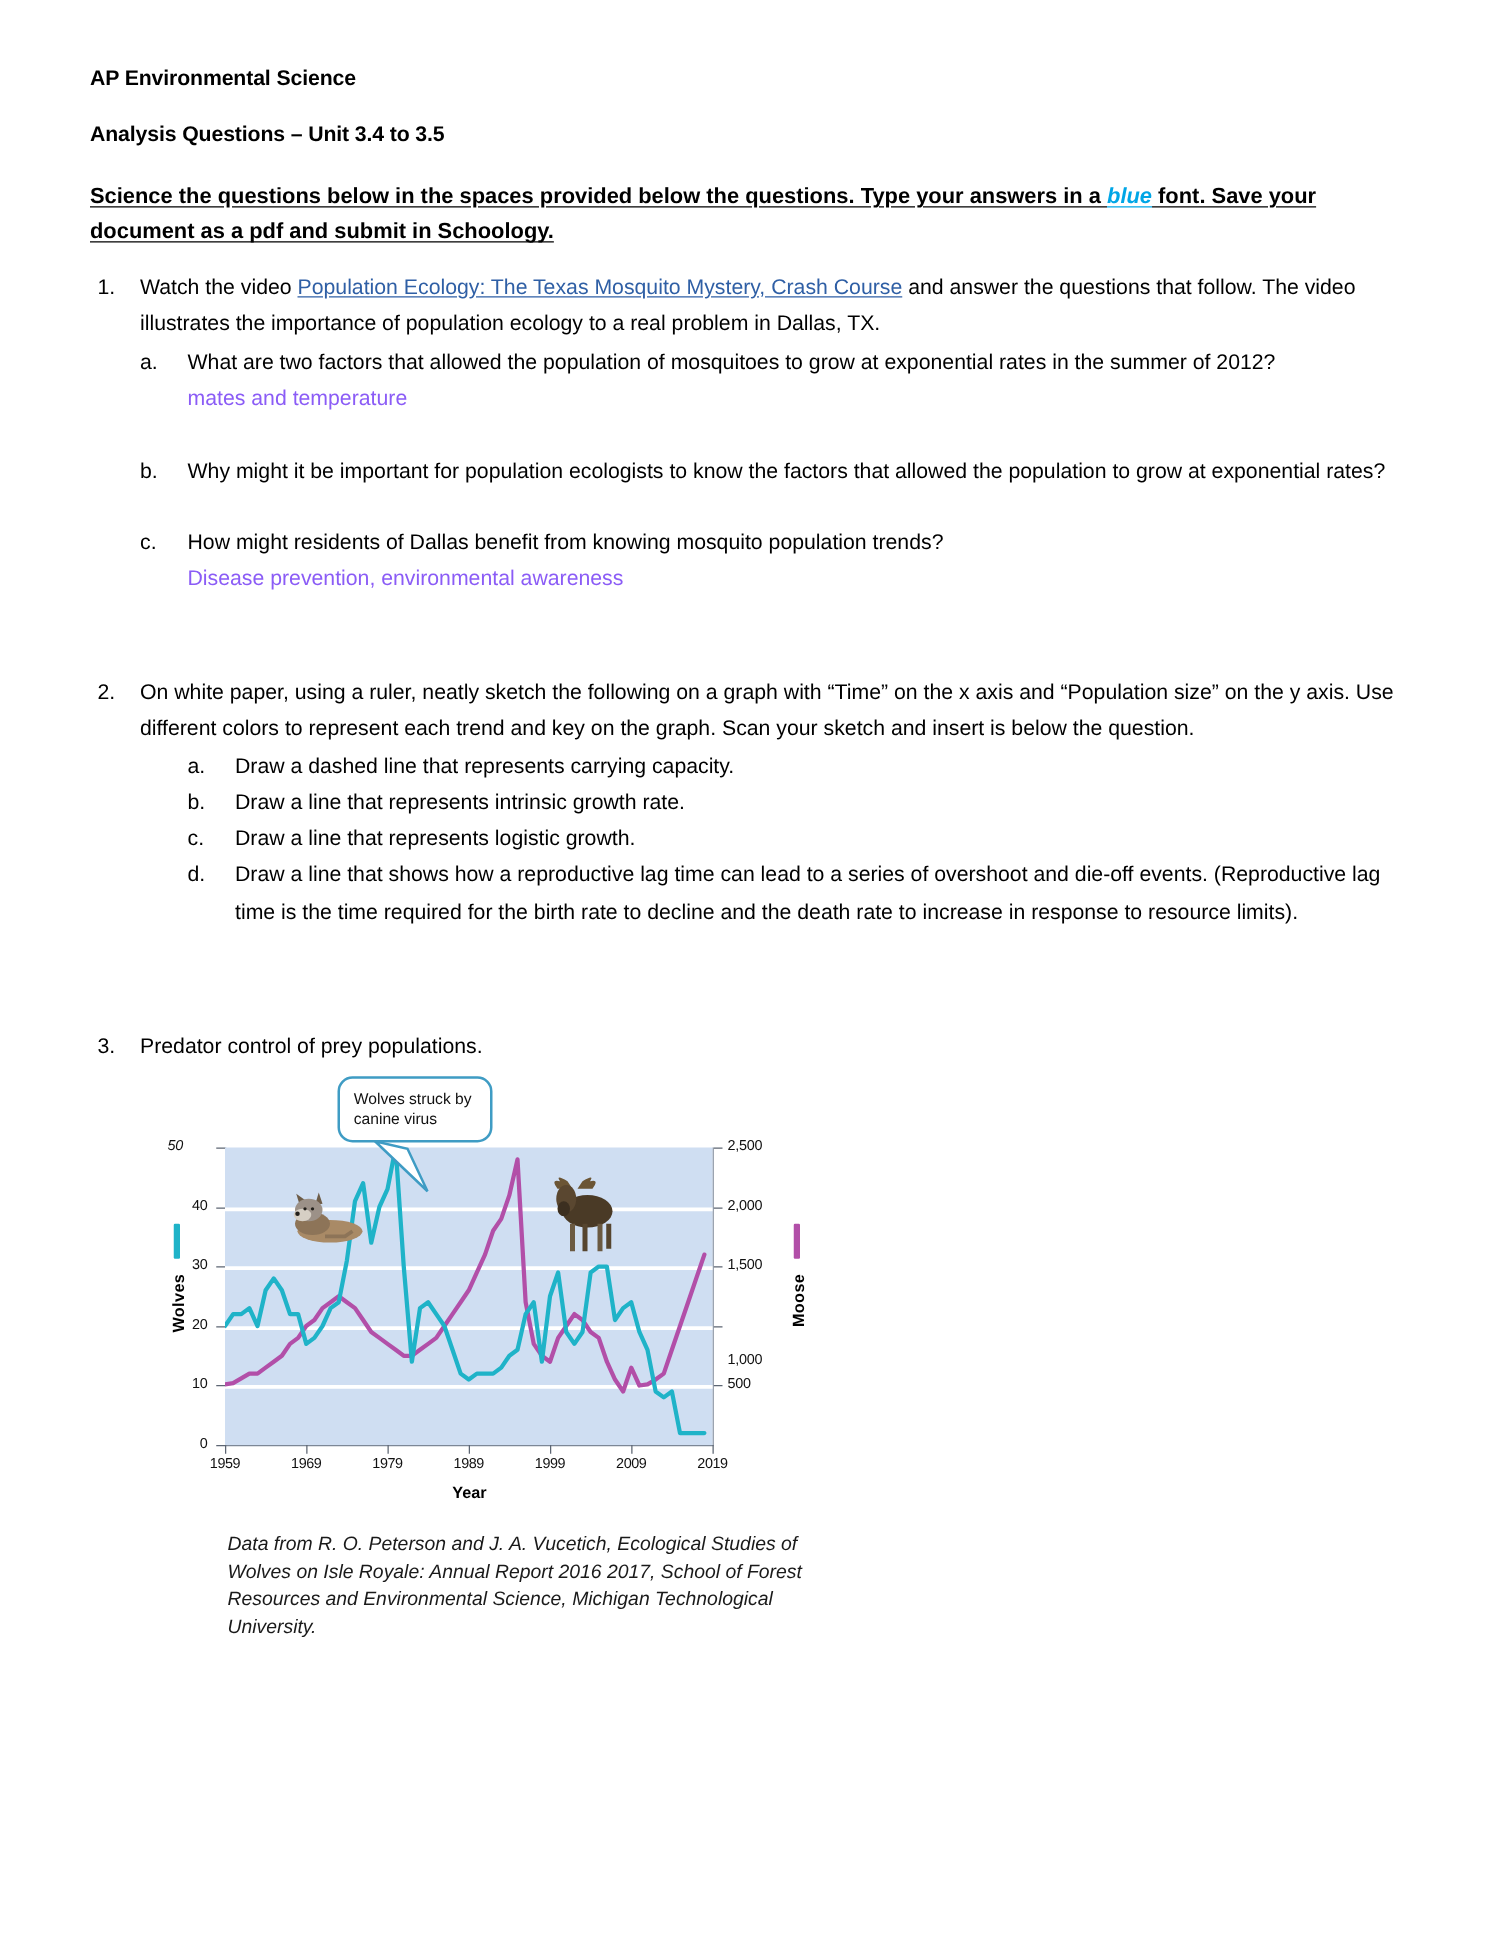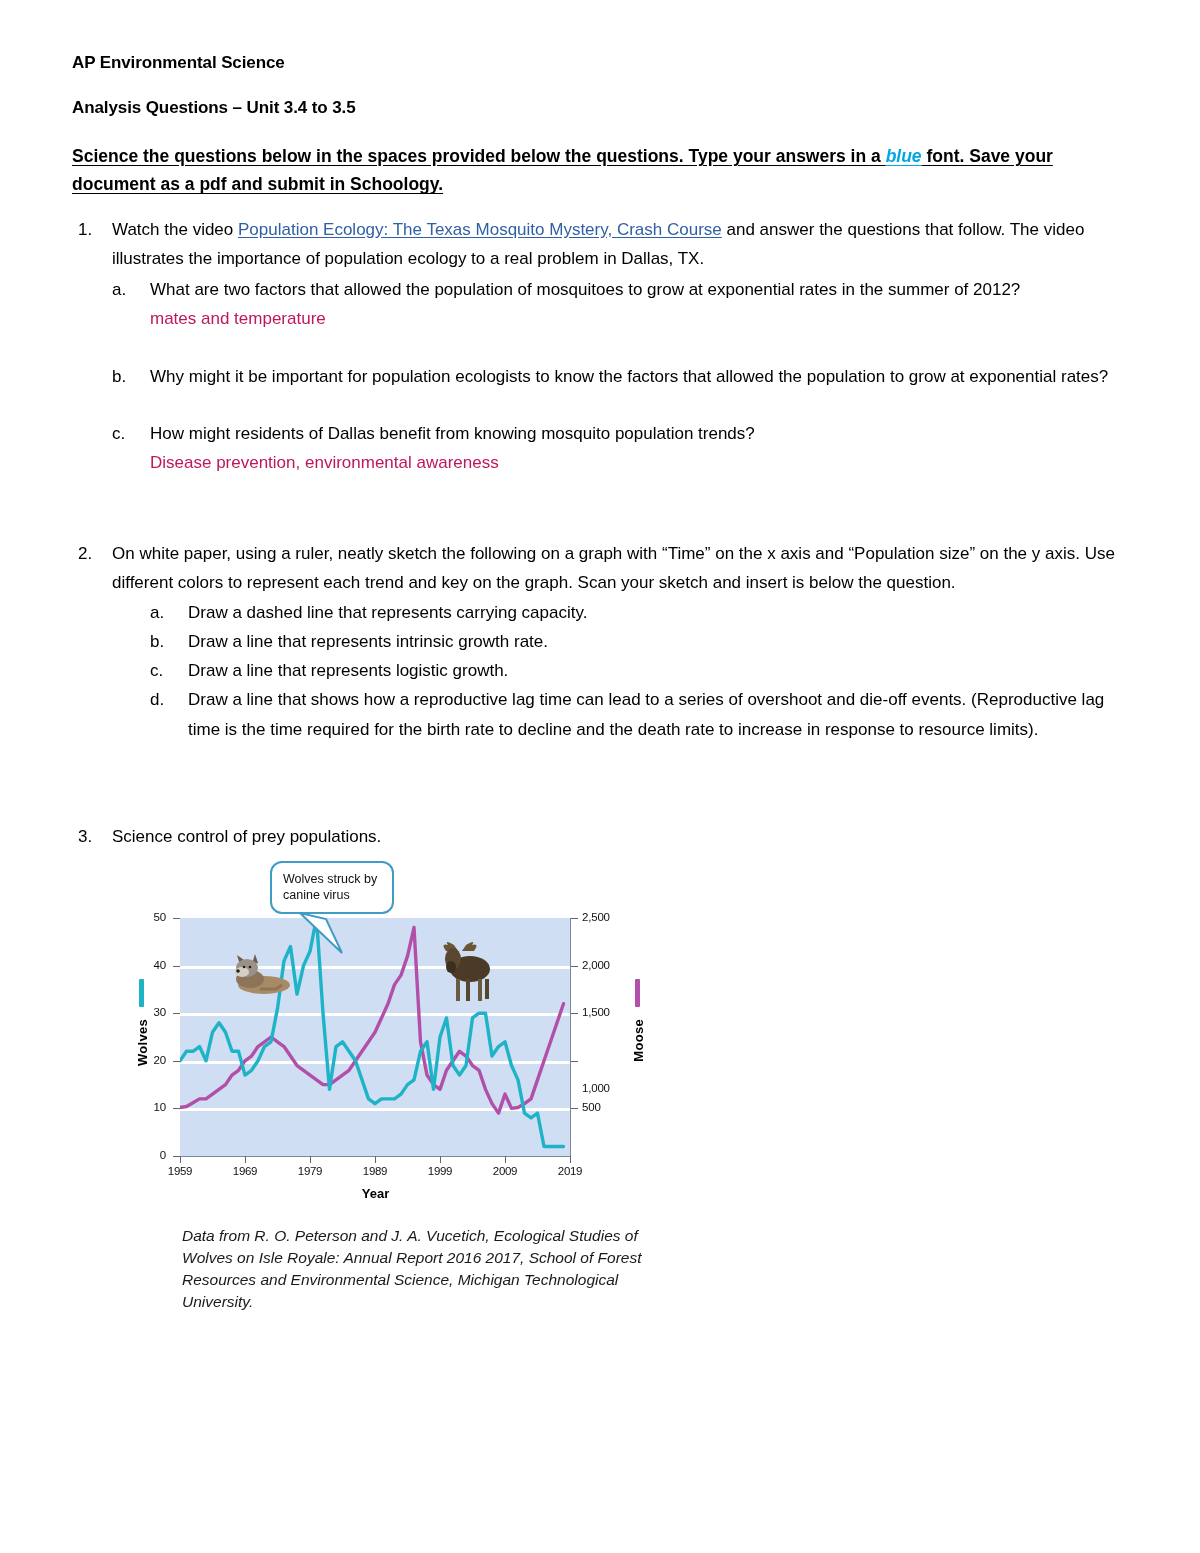"mates and temperature" .answer { color: #be185d -> #8b5cf6 }
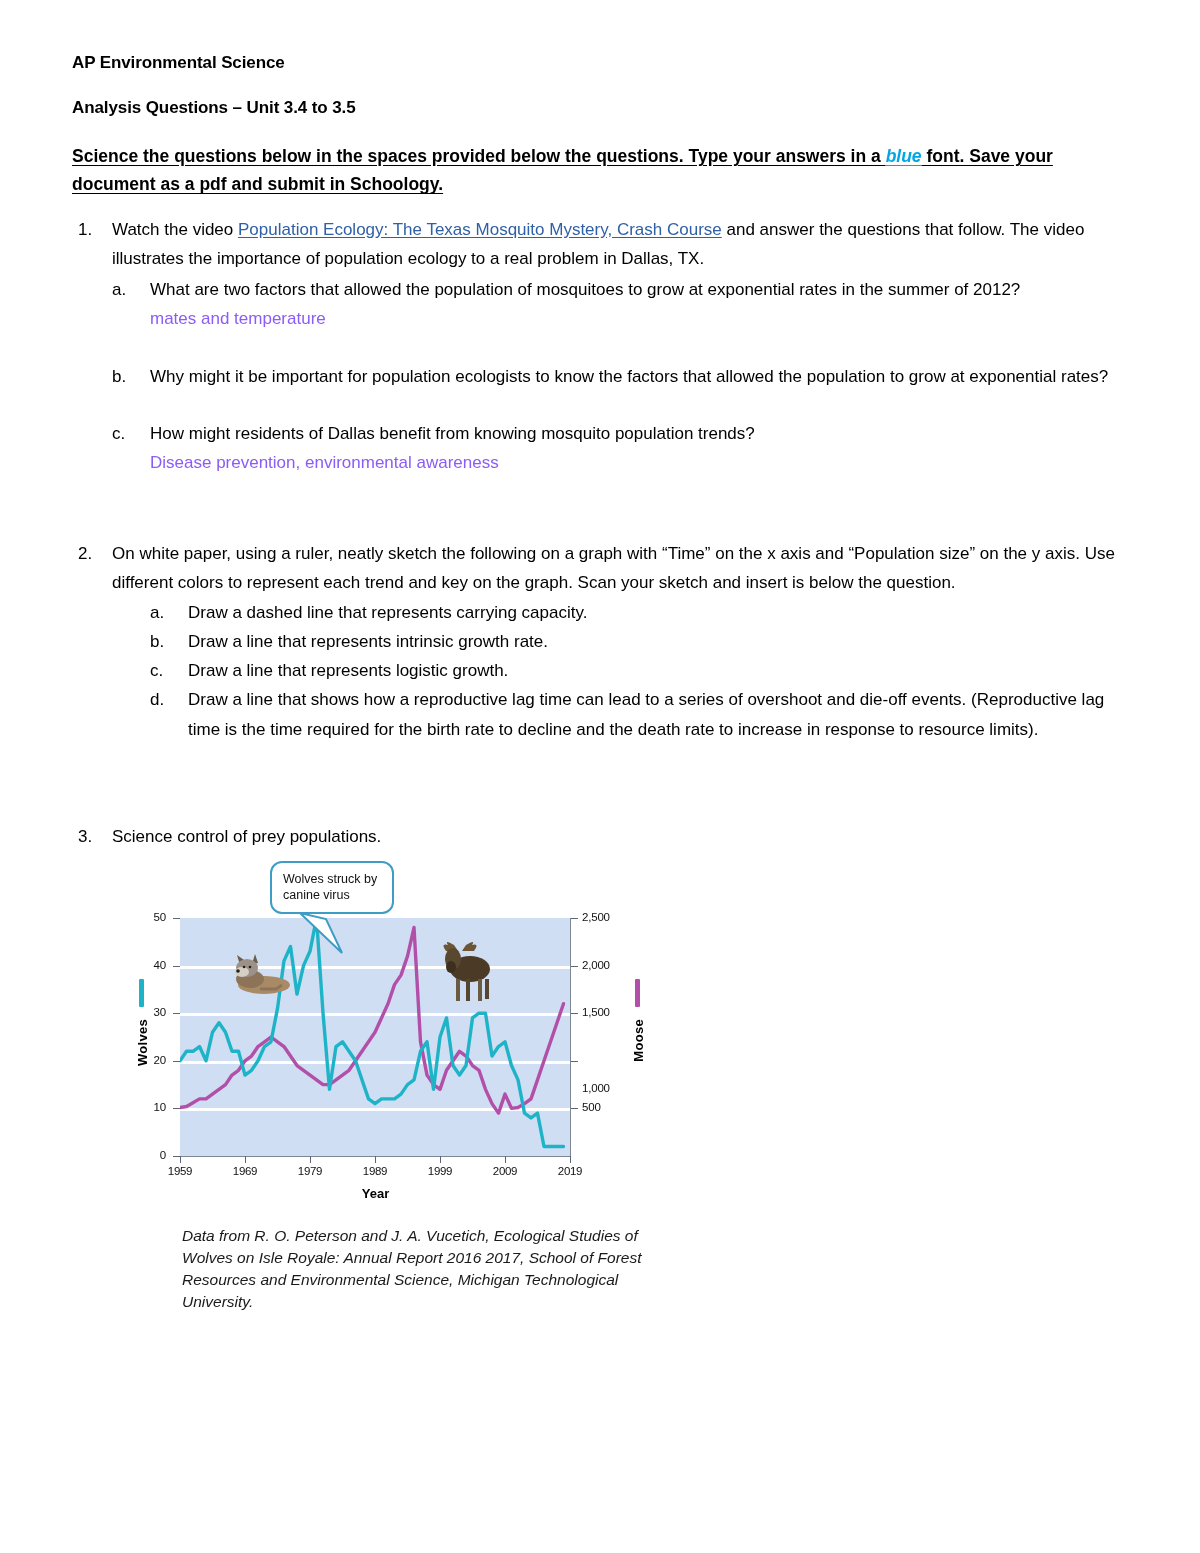"Science control of prey populations." span { text: Science -> Predator }
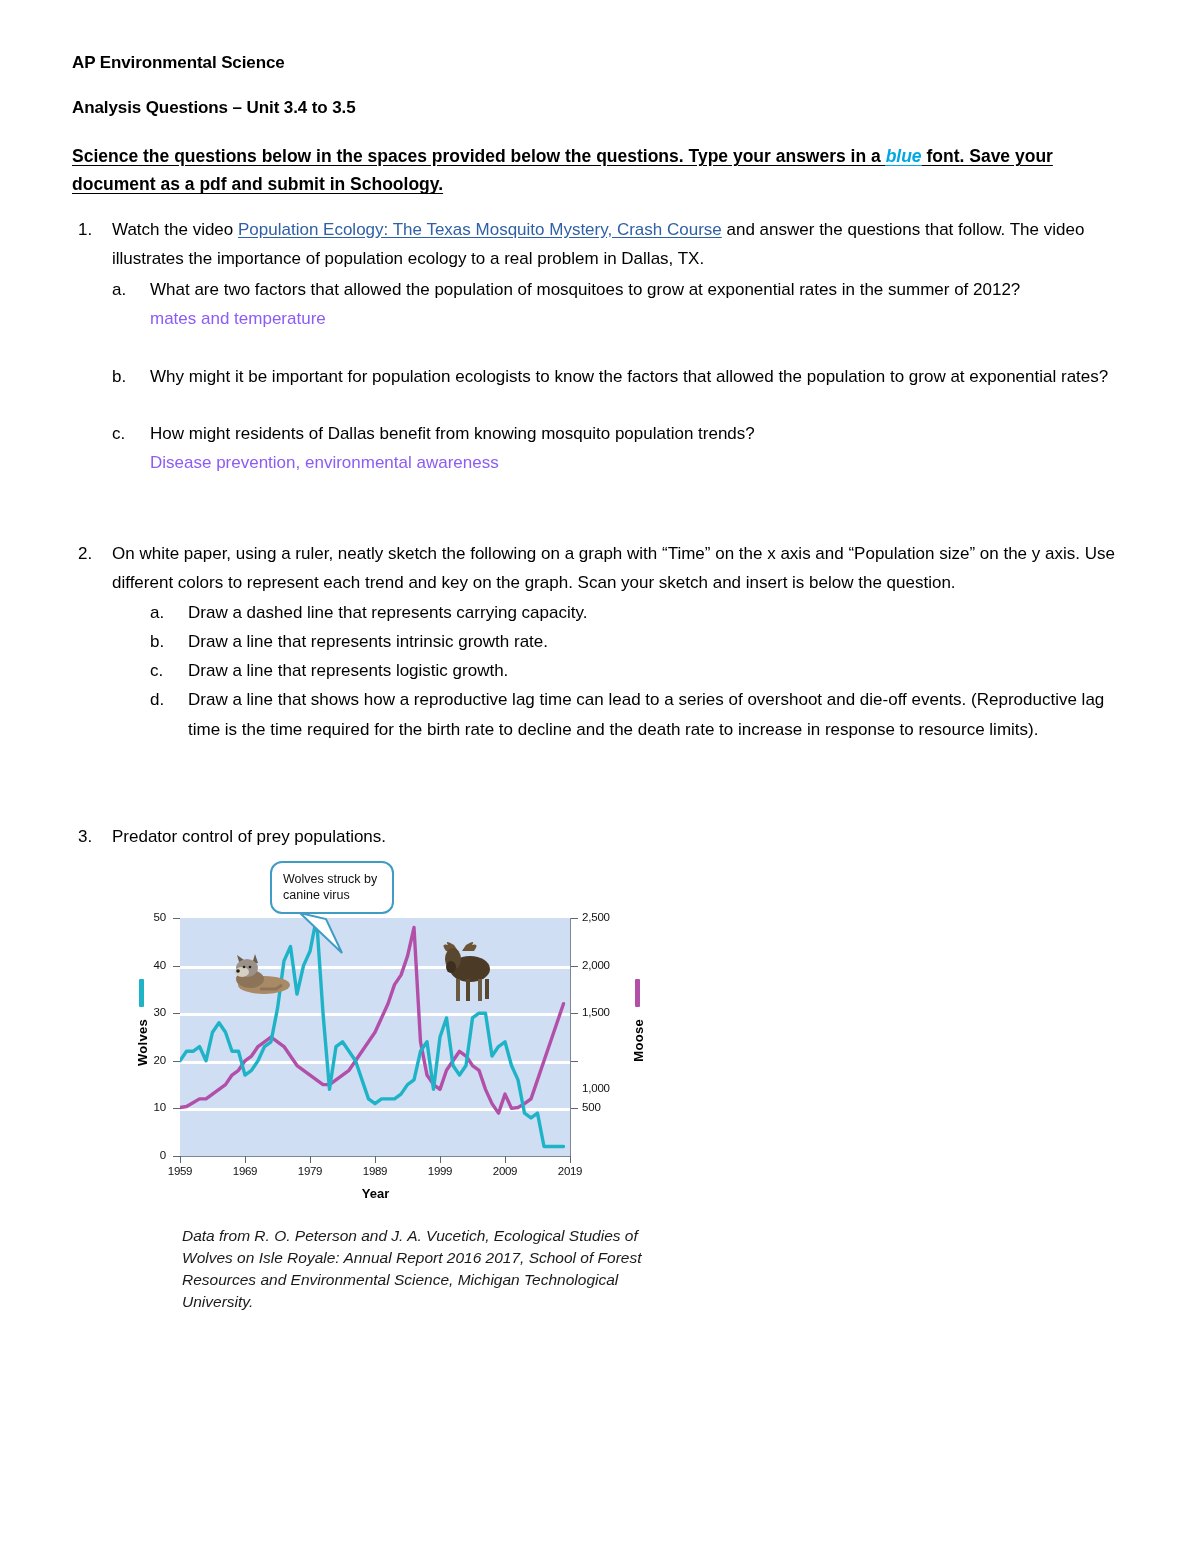"50" div.ylab { font-style: none -> italic; text-align: right -> none }
